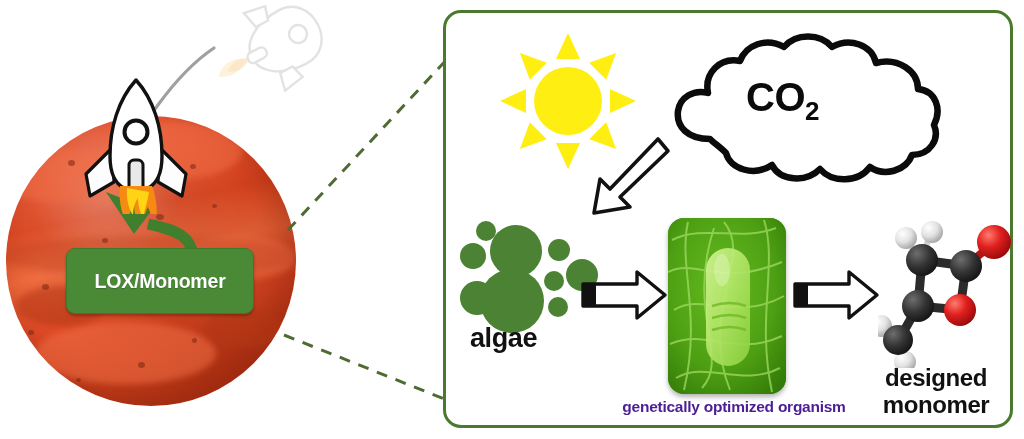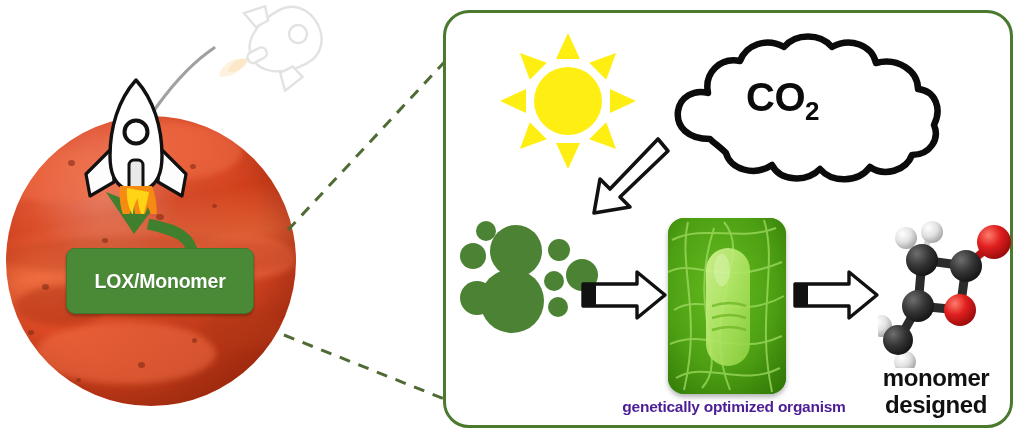"CO2" #process-panel { border-radius: 26px -> 18px }
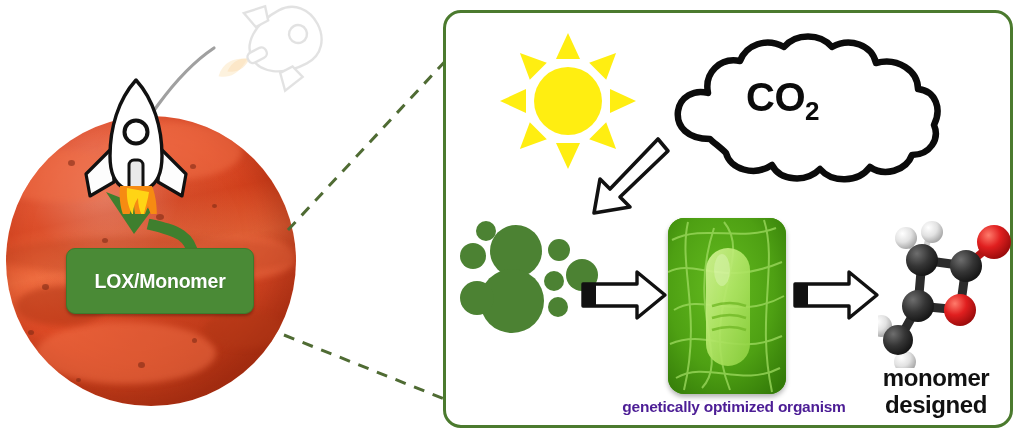"algae" div { html: none -> <div>algae</div> }
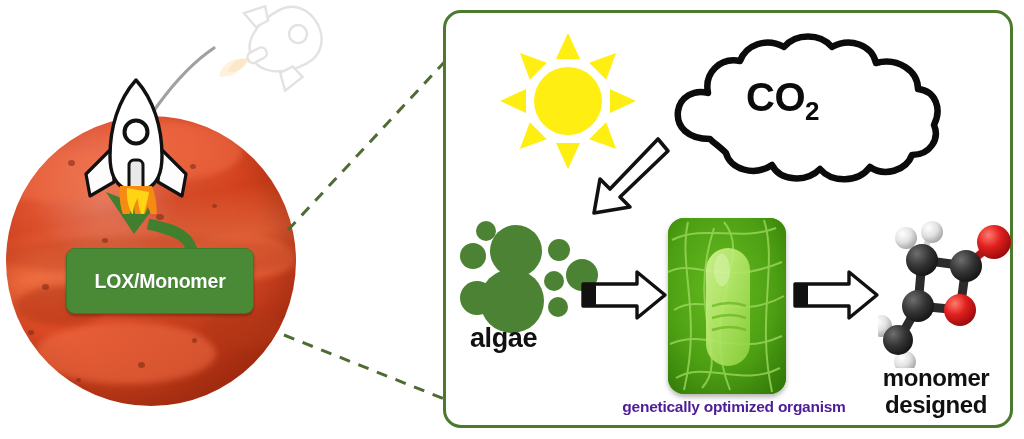"monomer" div { order: before "designed" -> after "designed" }
